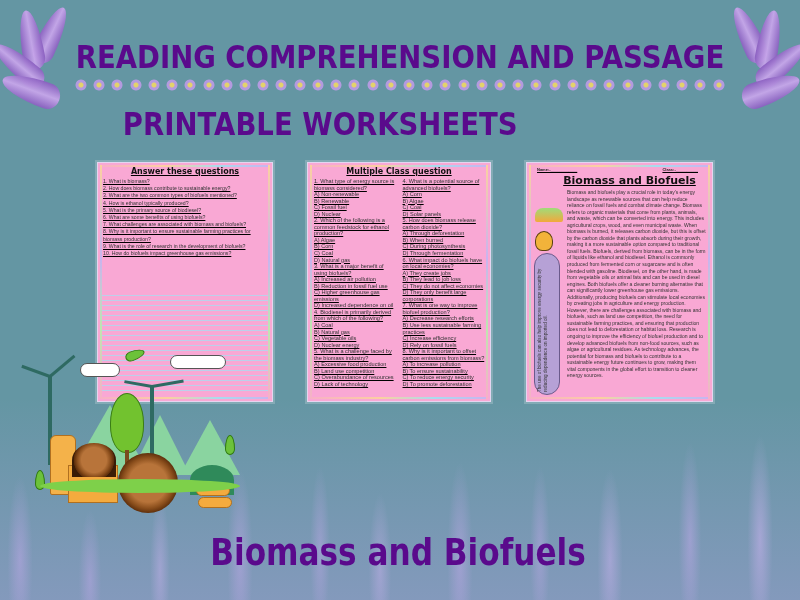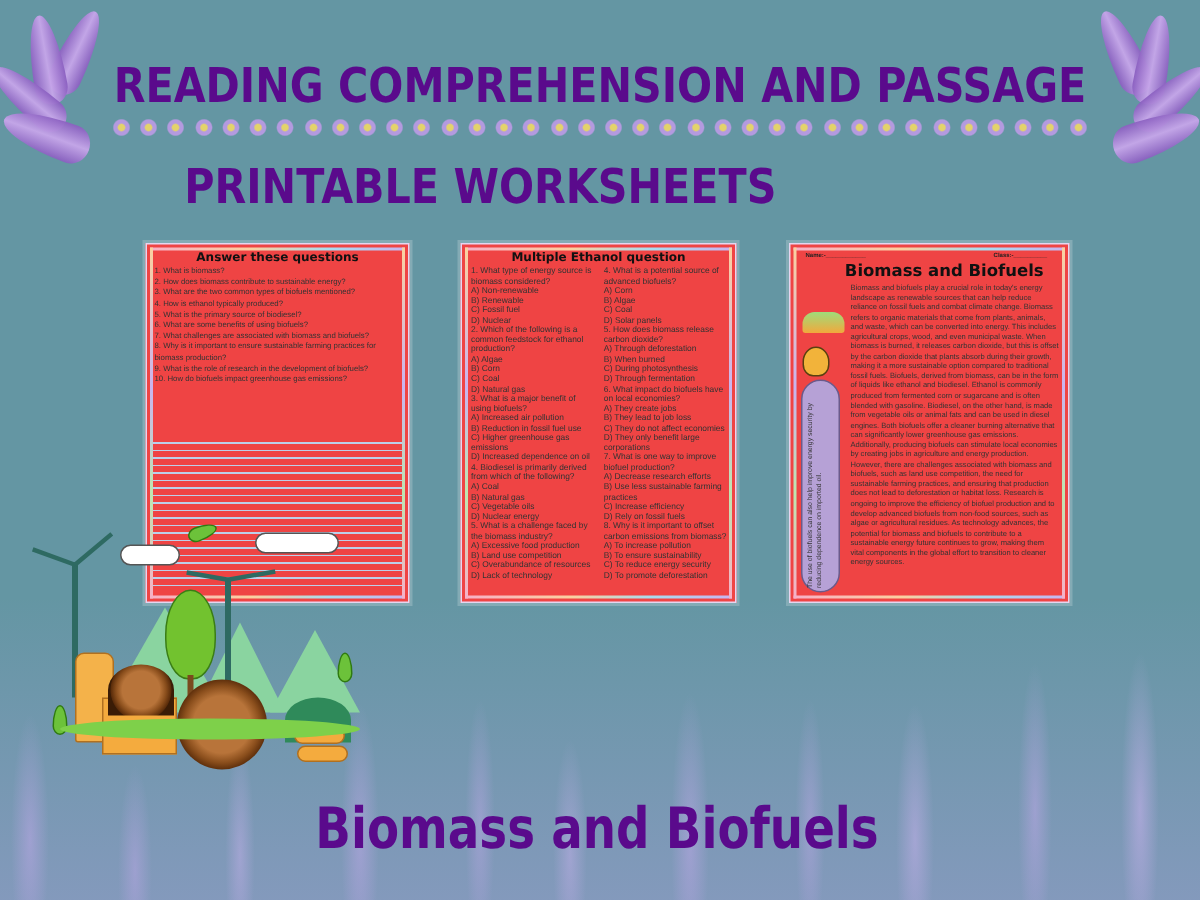"Answer these questions" .ws { background: #ef4444 -> #f9a8d4; text-decoration: none -> underline }
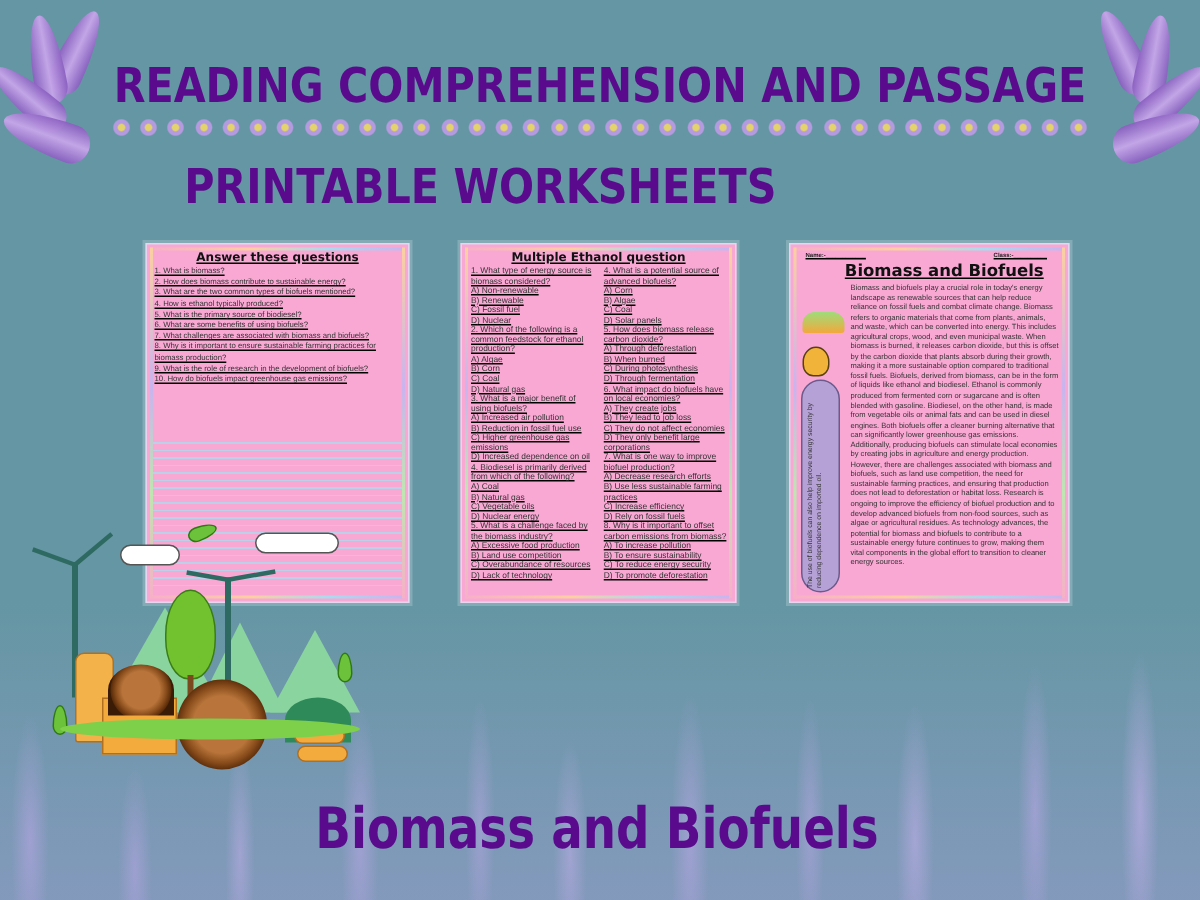"Multiple Ethanol question" div.ws-heading { text: Ethanol -> Class }
